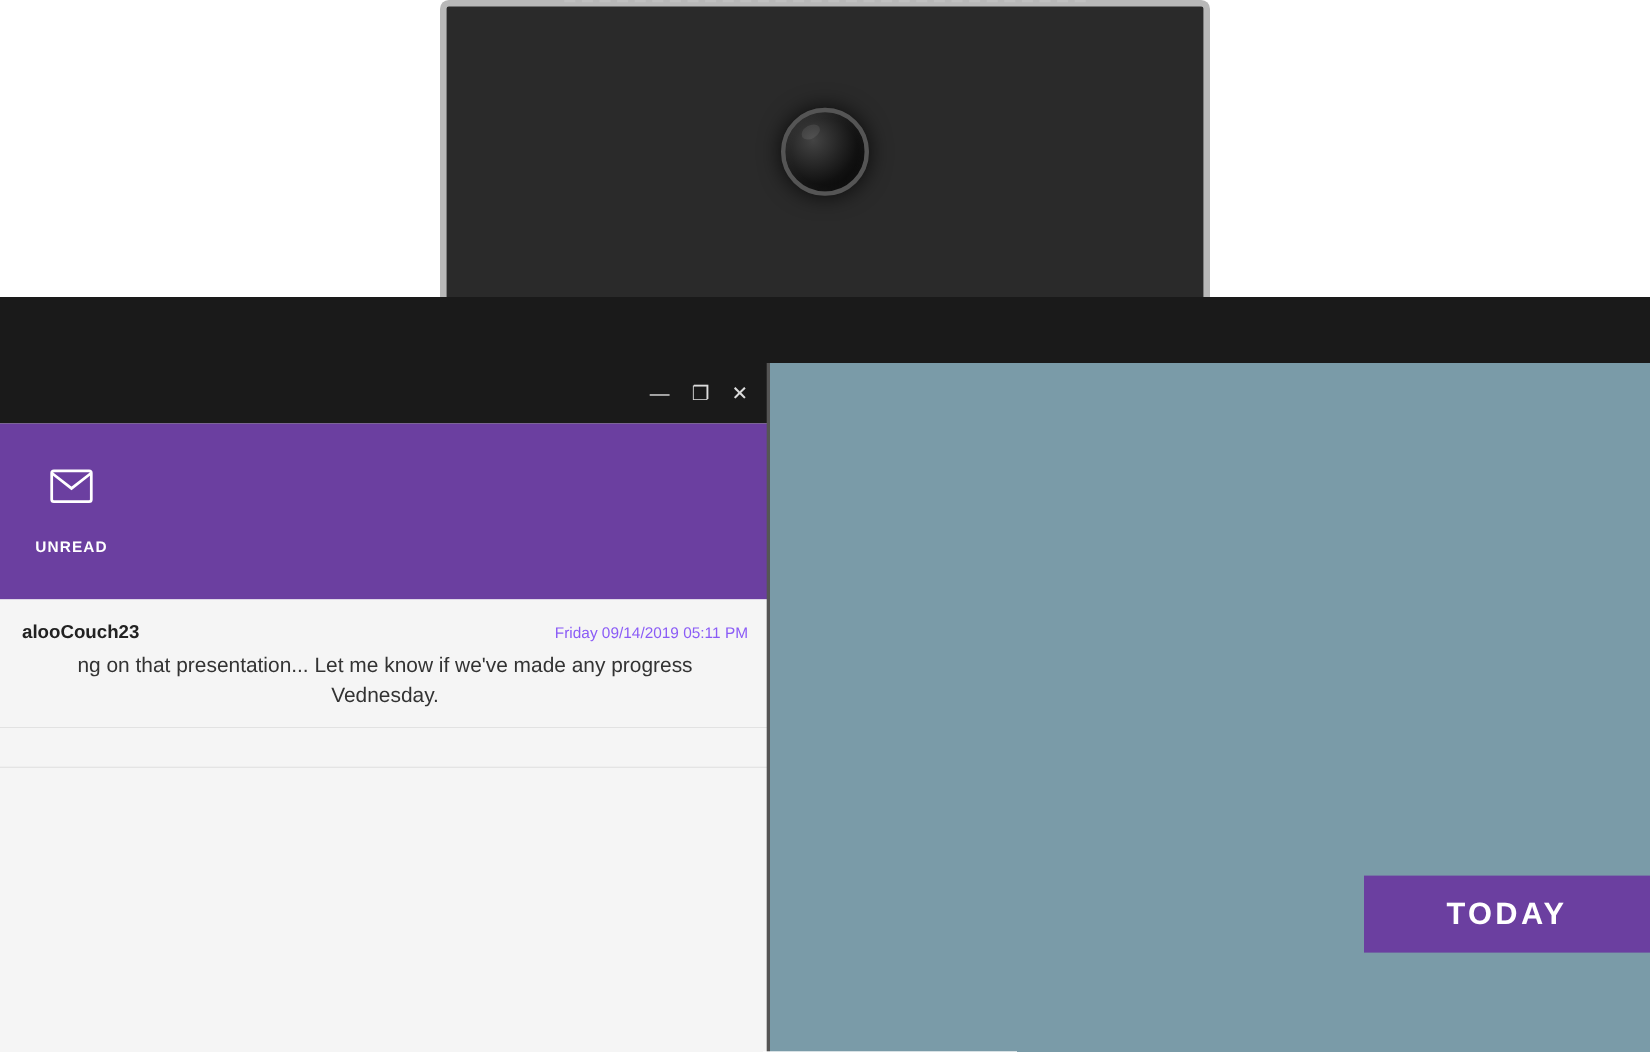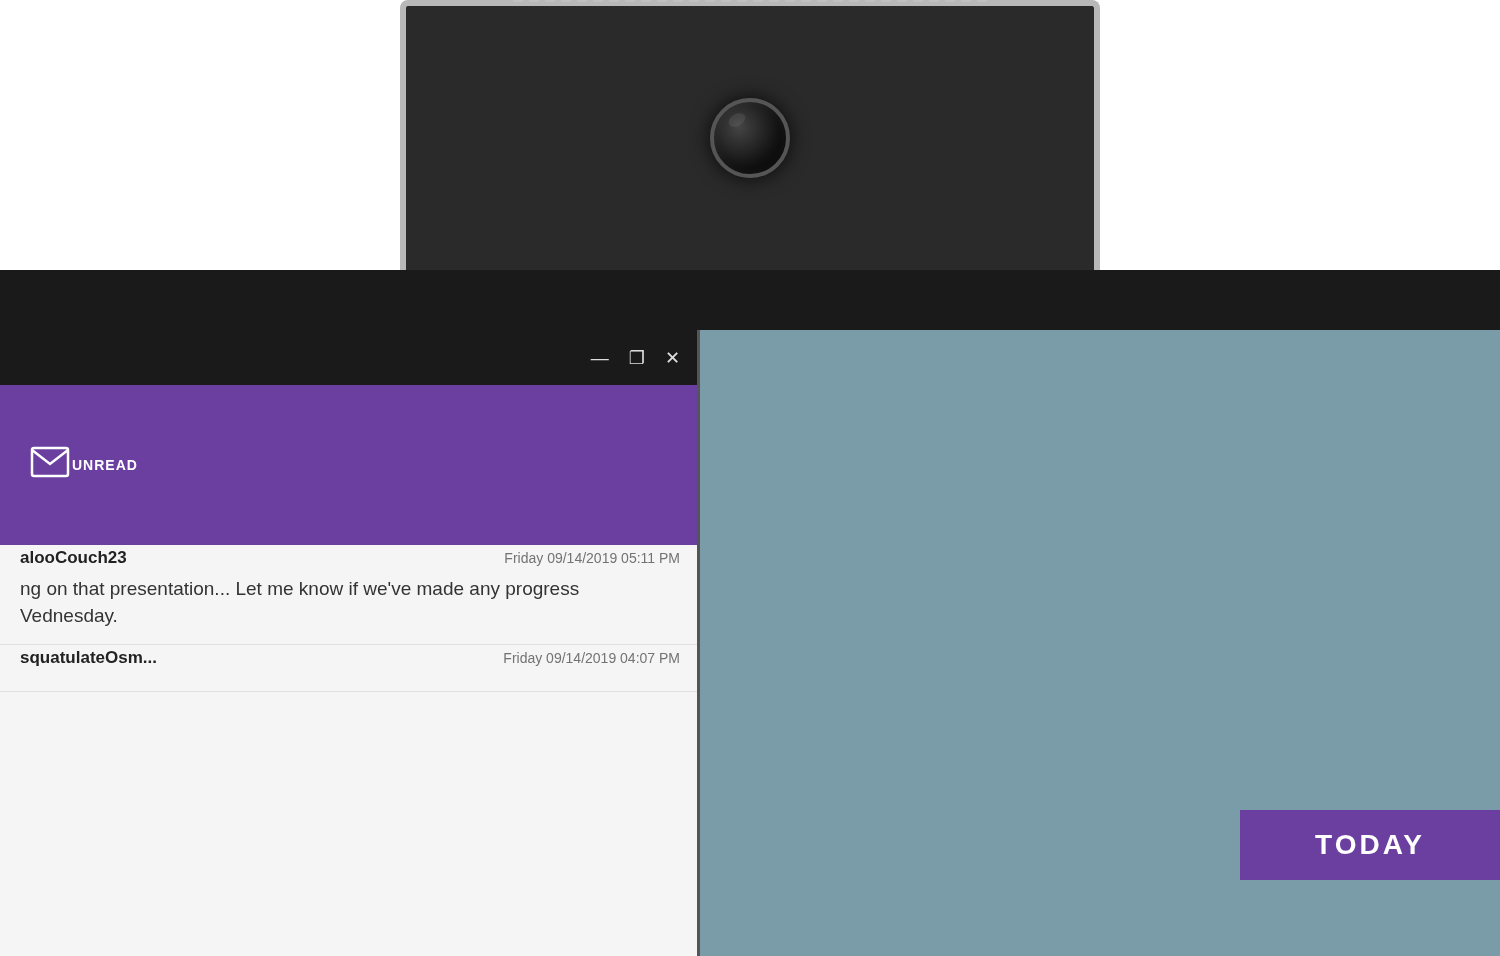"UNREAD" .nav-item { flex-direction: none -> column; gap: 2px -> 25px }
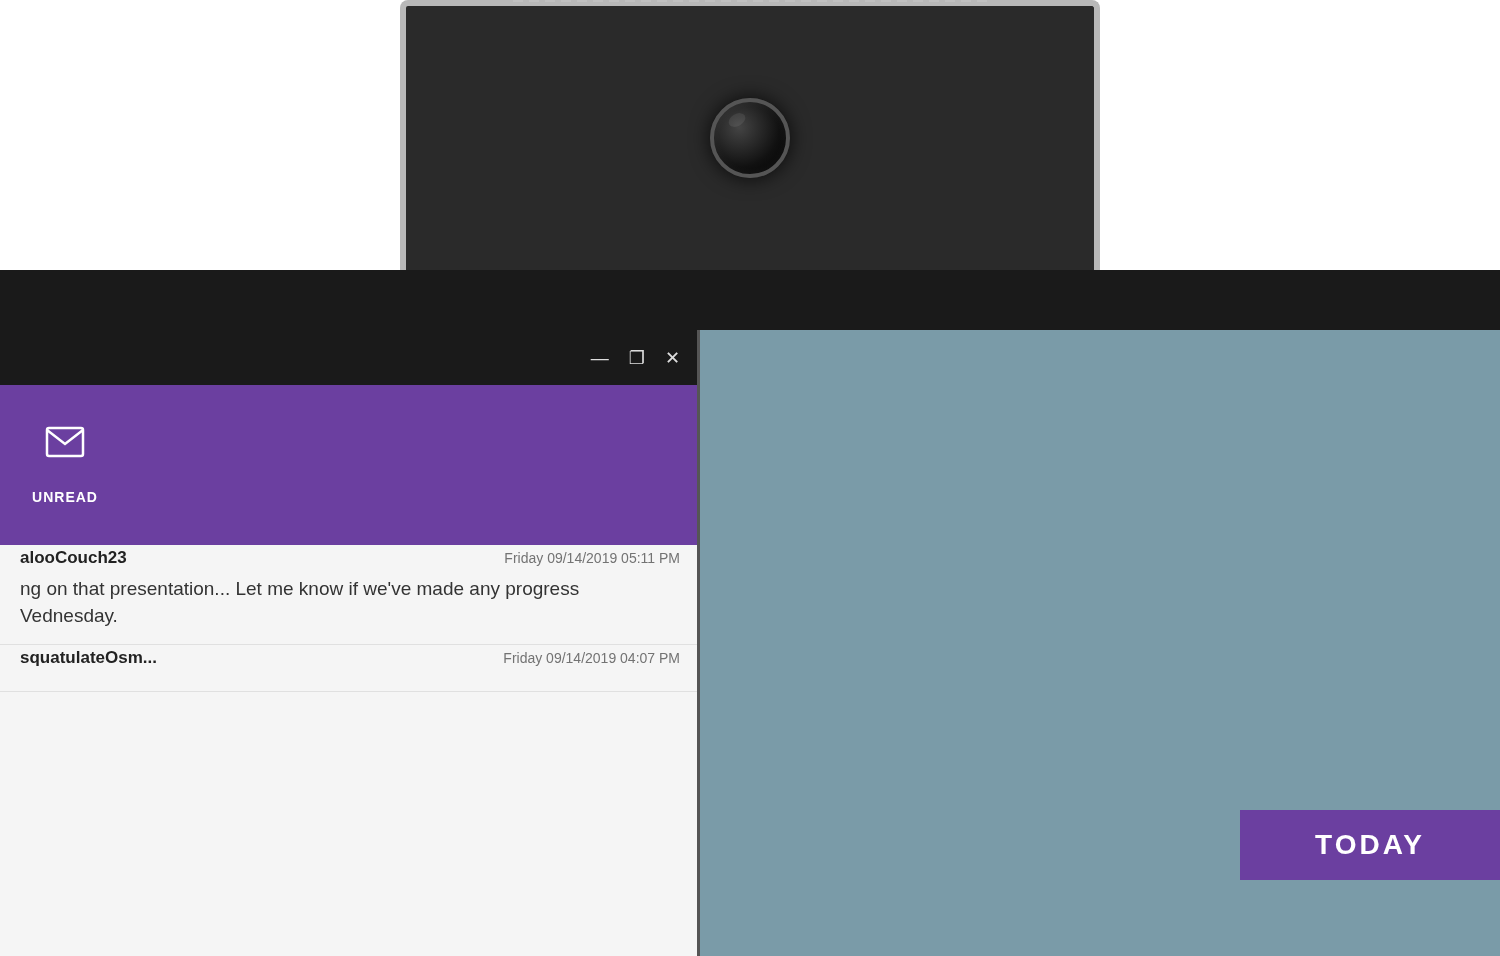"alooCouch23" .email-item { padding: 3px 20px 15px 20px -> 20px 20px 15px 20px; text-align: none -> center }
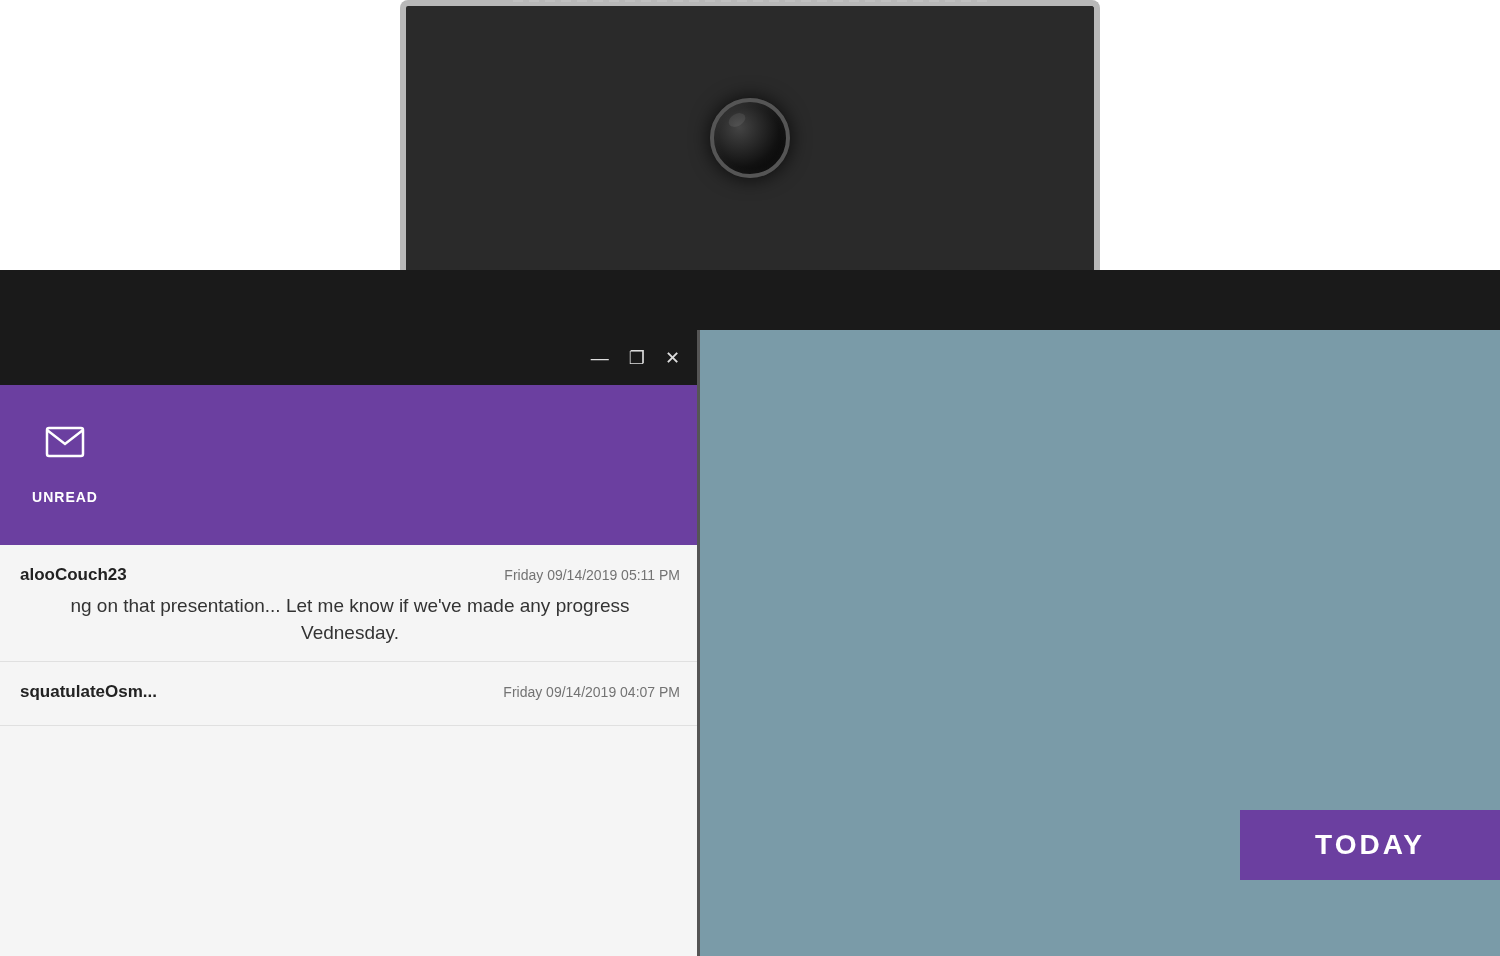"Friday 09/14/2019 05:11 PM" .email-date { color: #737373 -> #8b5cf6 }
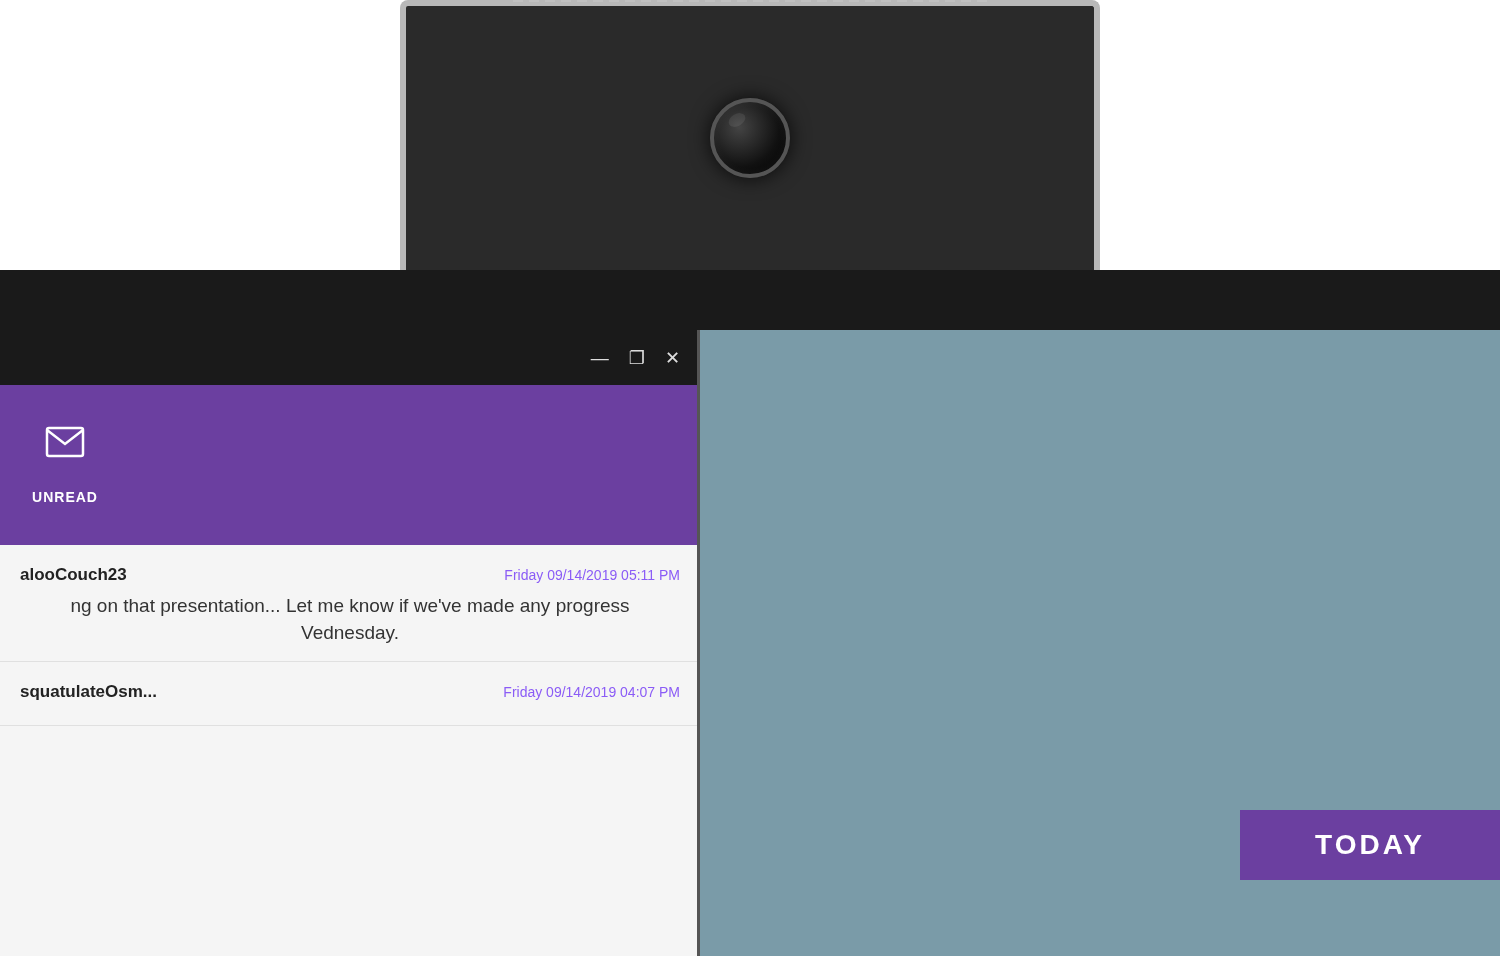"squatulateOsm..." div.email-header { html: <div> <span>squatulateOsm...</span> <span>Friday 09/14/2019 04:07 PM</span> </div> -> none }
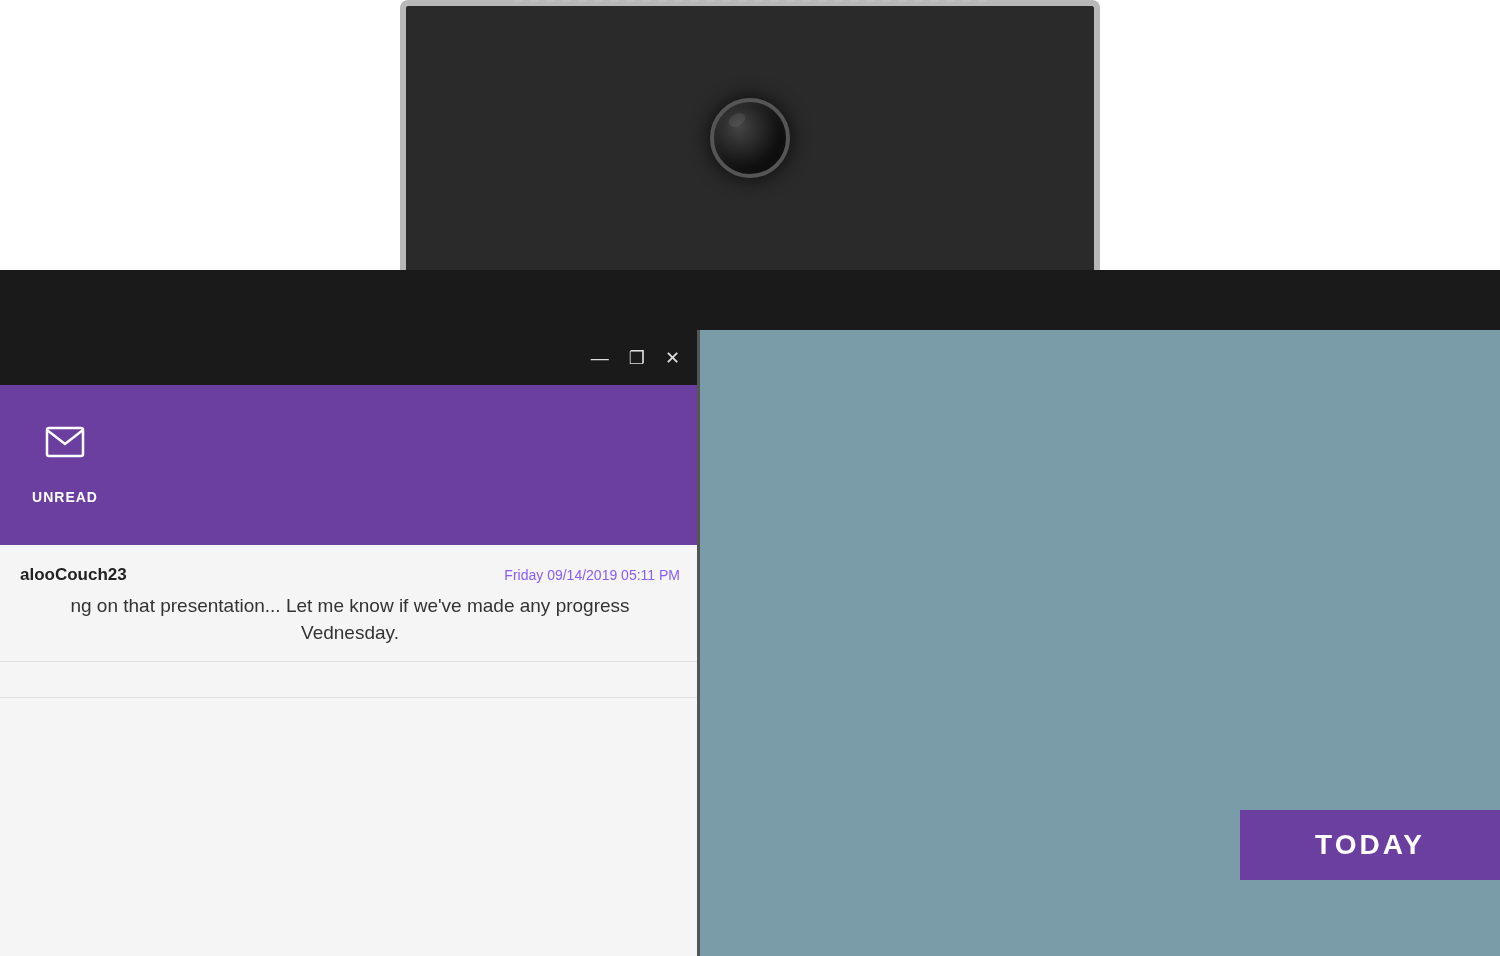"TODAY" .today-button { bottom: 76px -> 90px }
